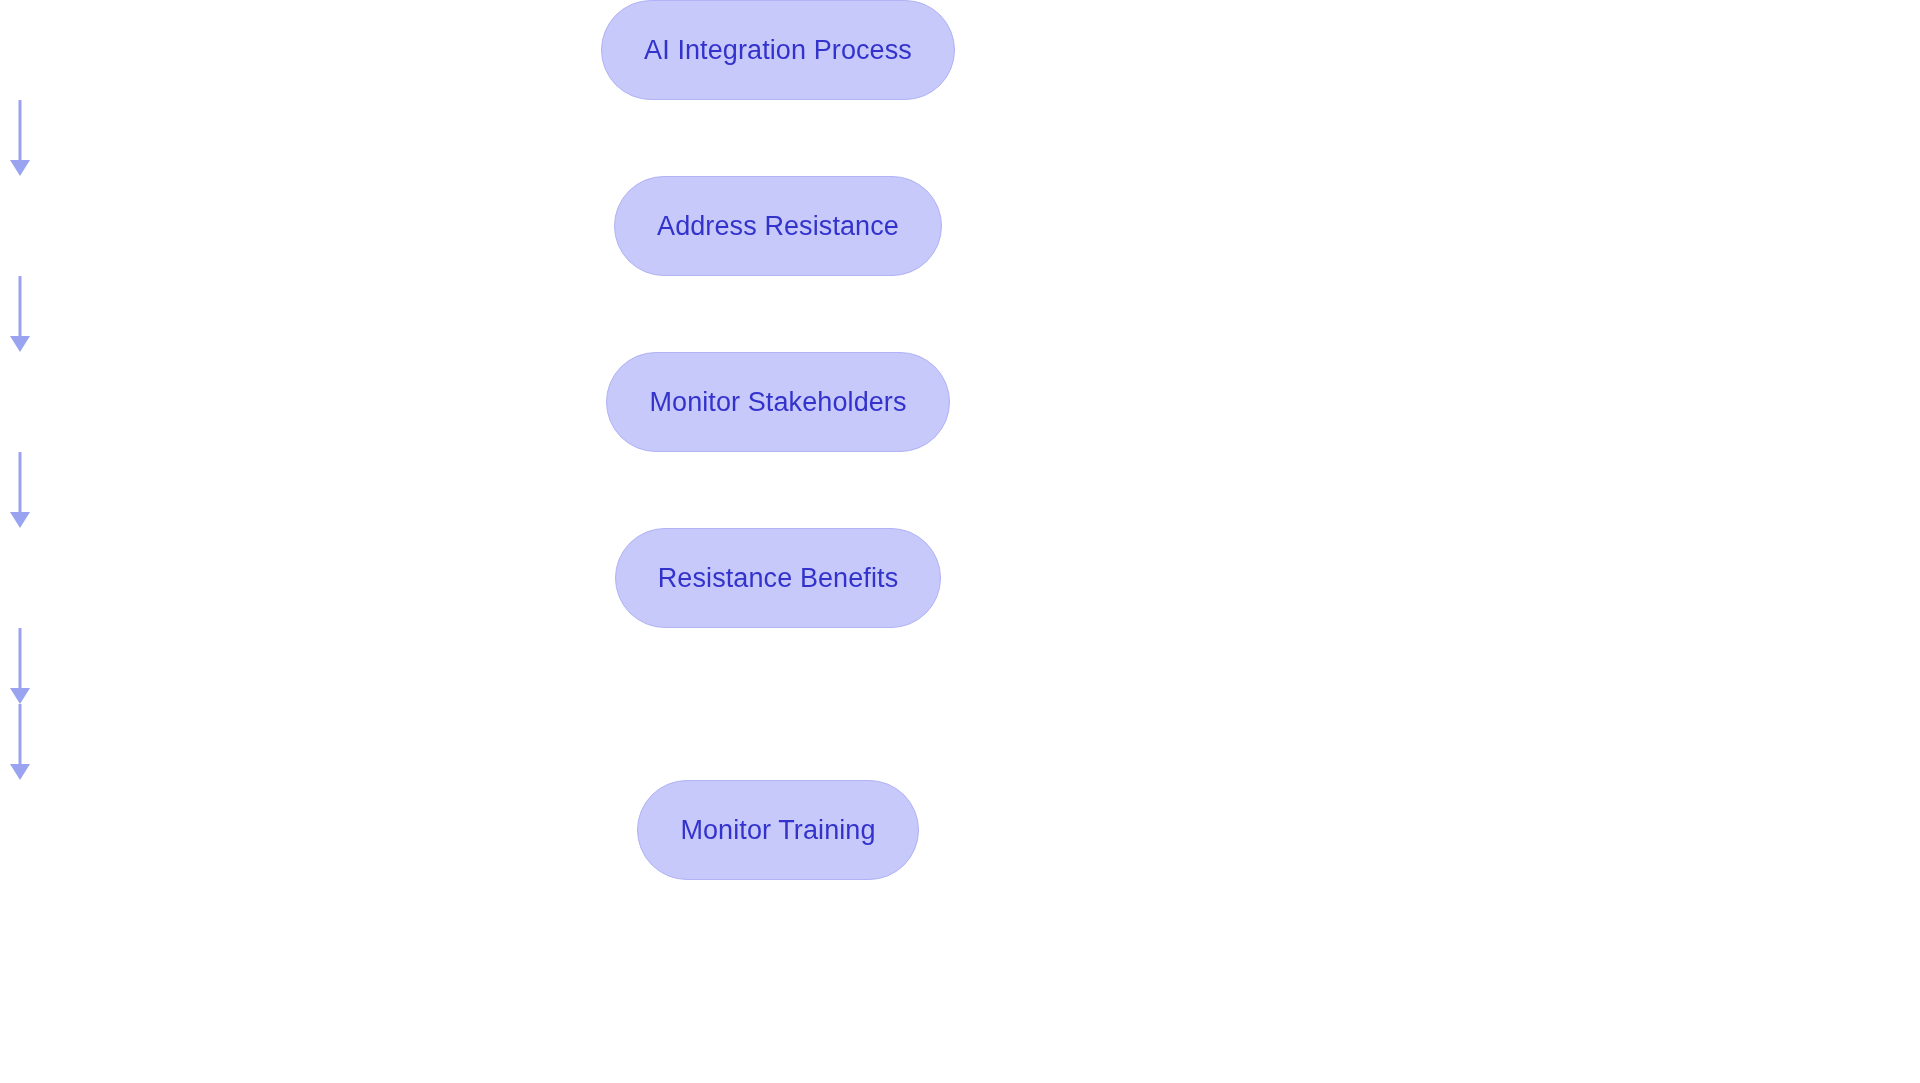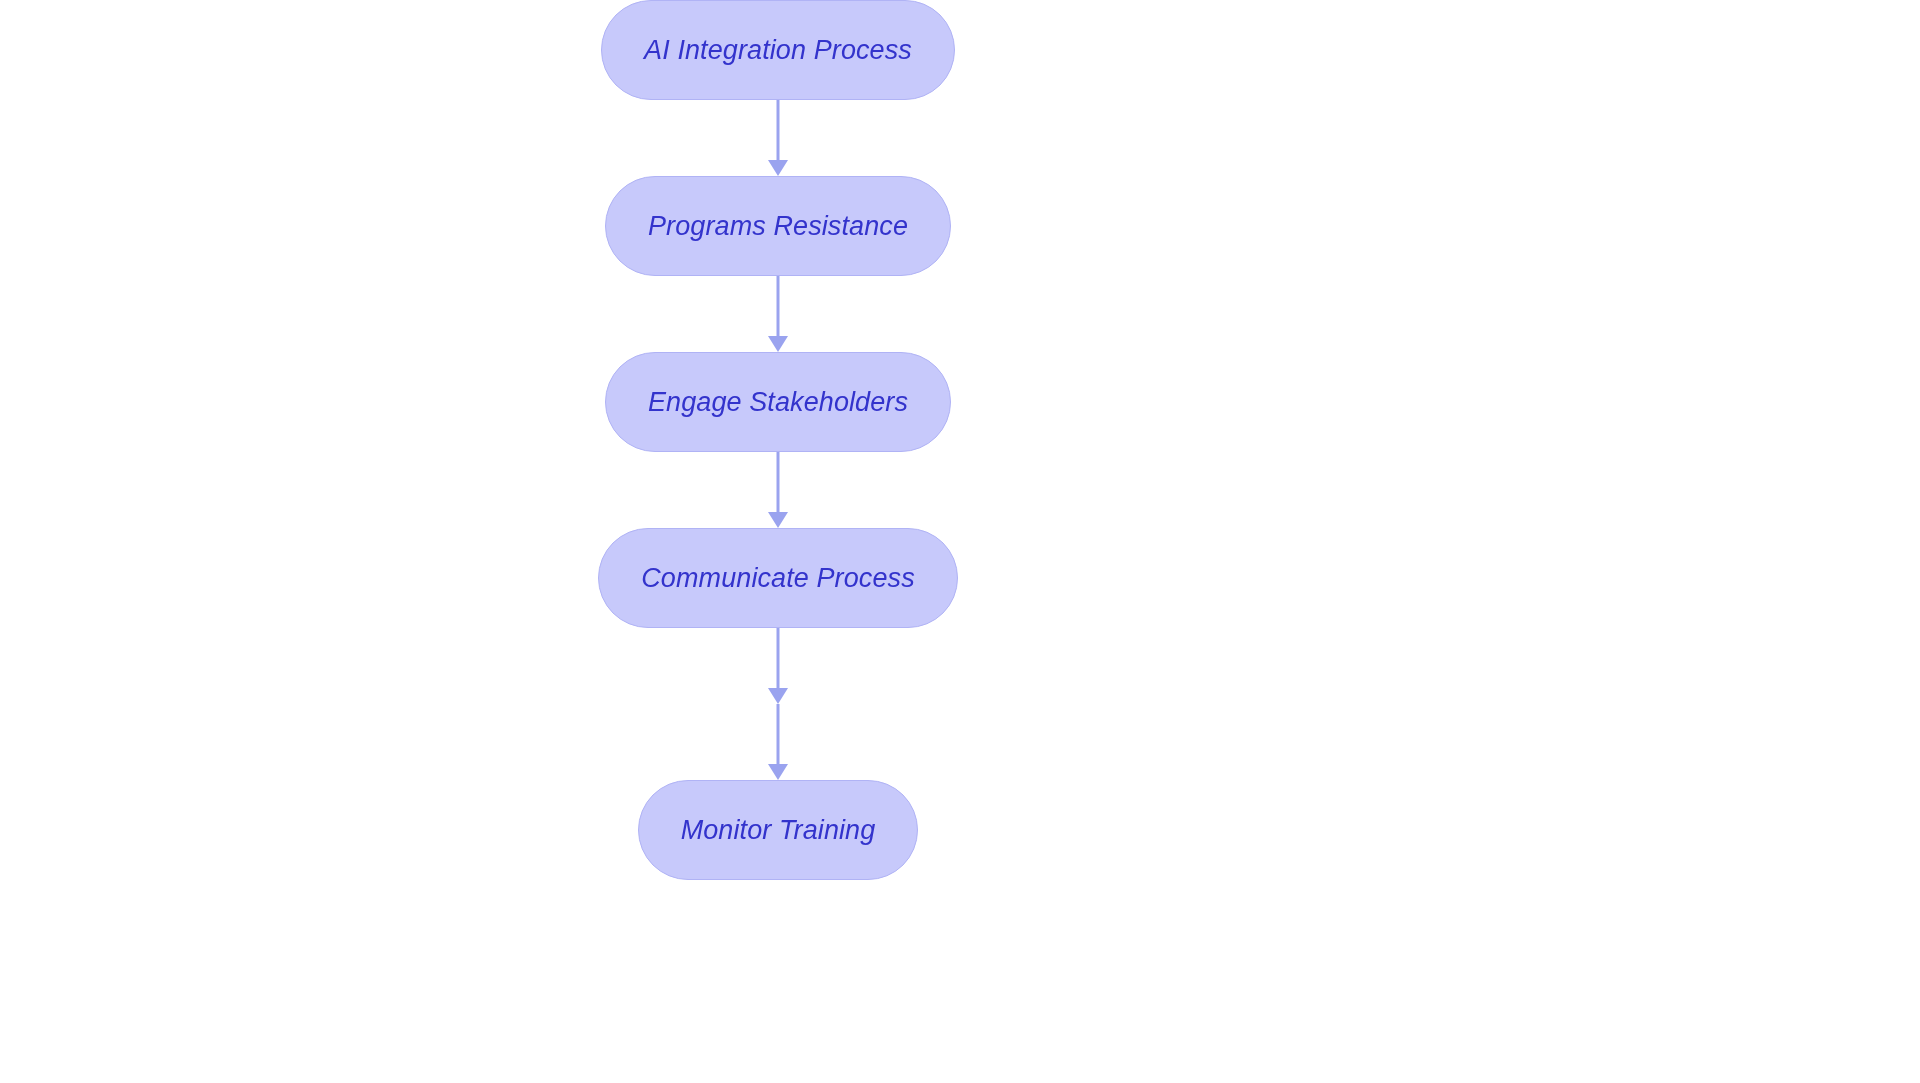"AI Integration Process" #flowchart { align-items: center -> flex-start; font-style: italic -> none }
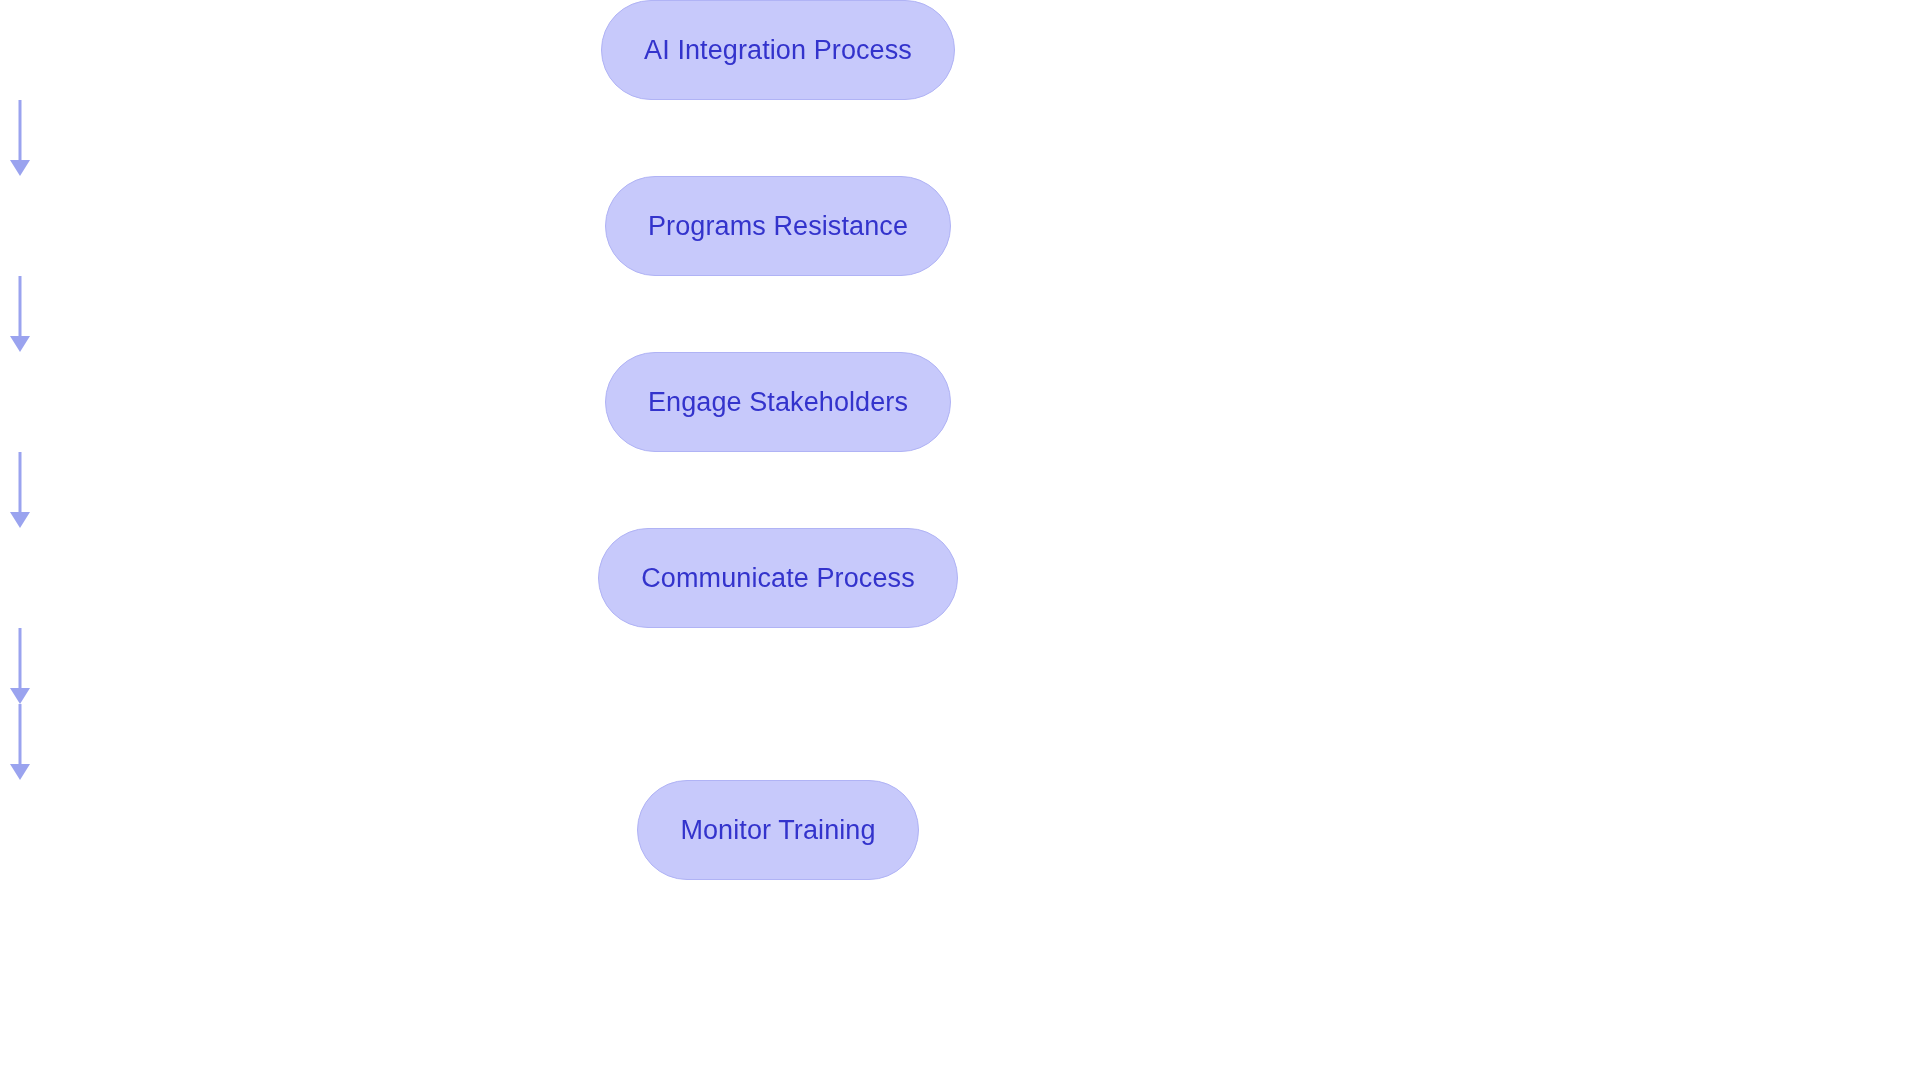"Programs Resistance" span.node-label { text: Programs -> Address }
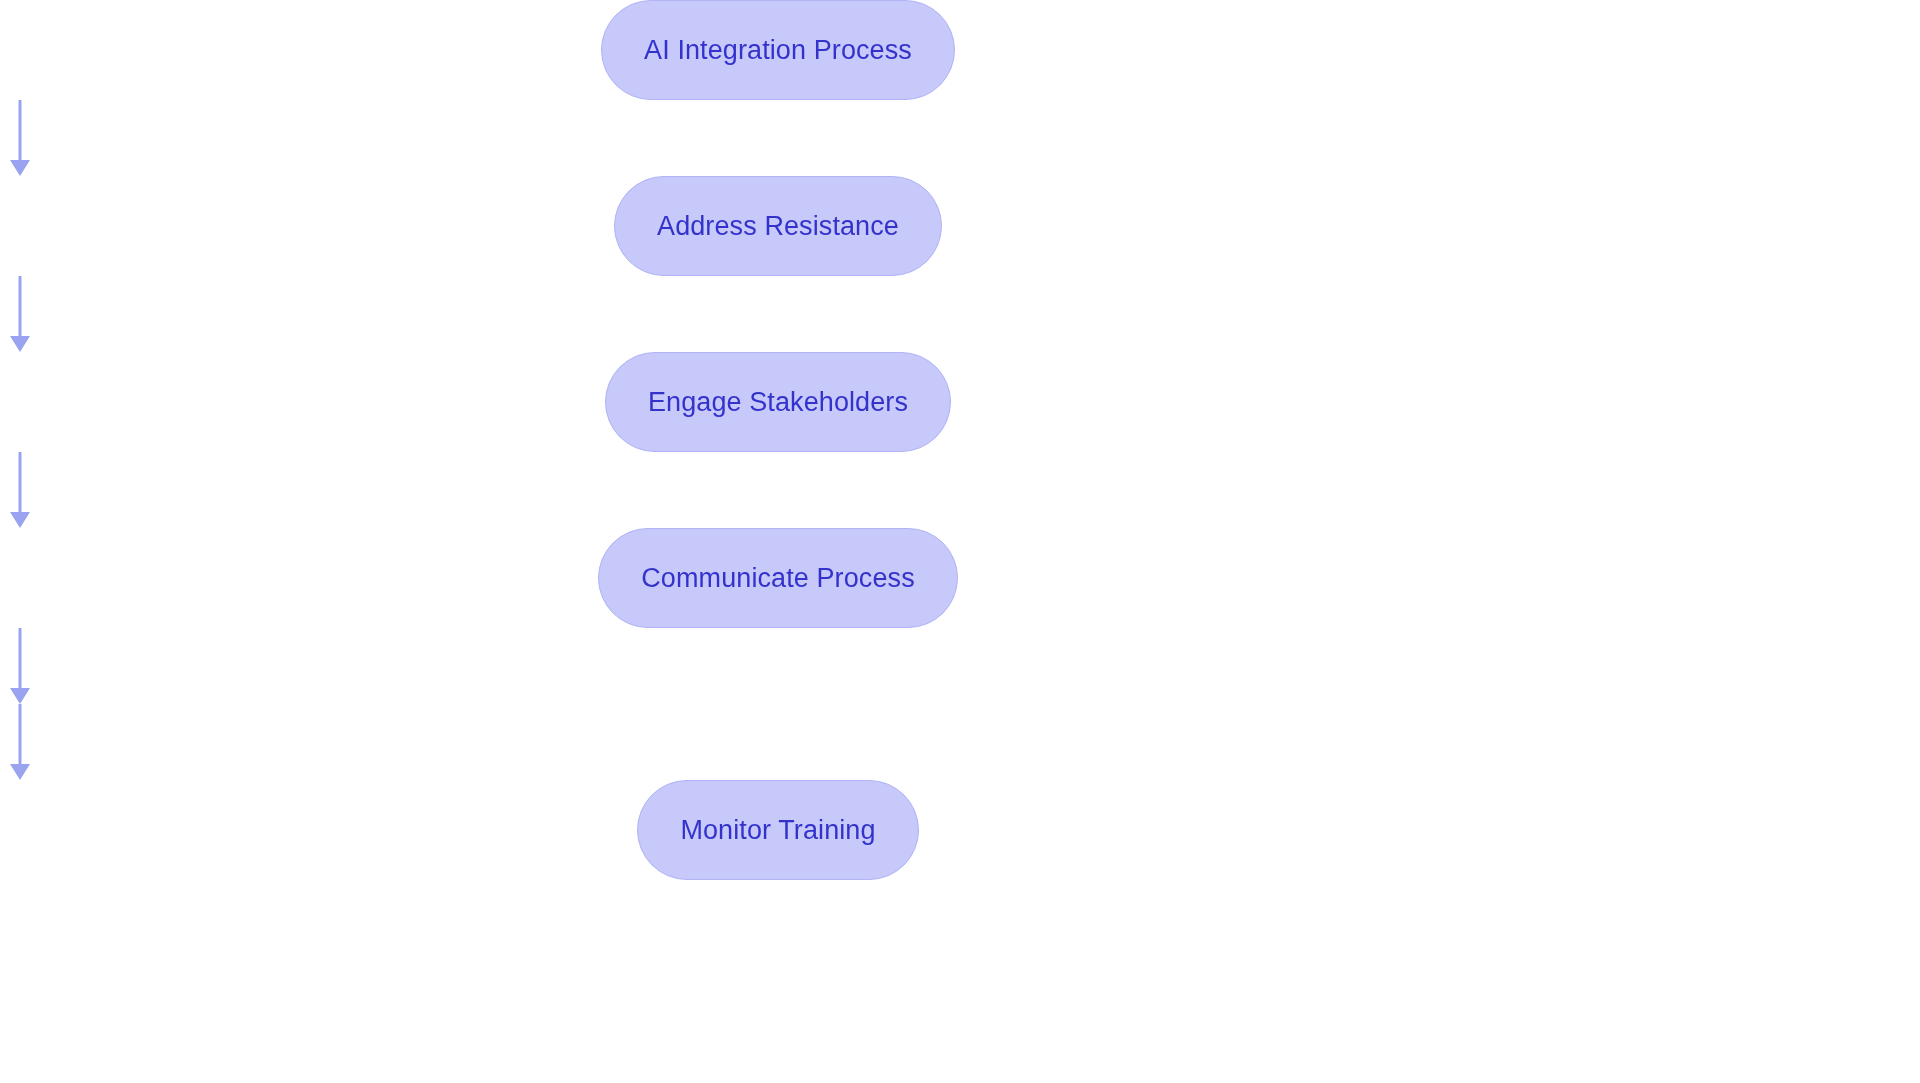"Engage Stakeholders" span.node-label { text: Engage -> Monitor }
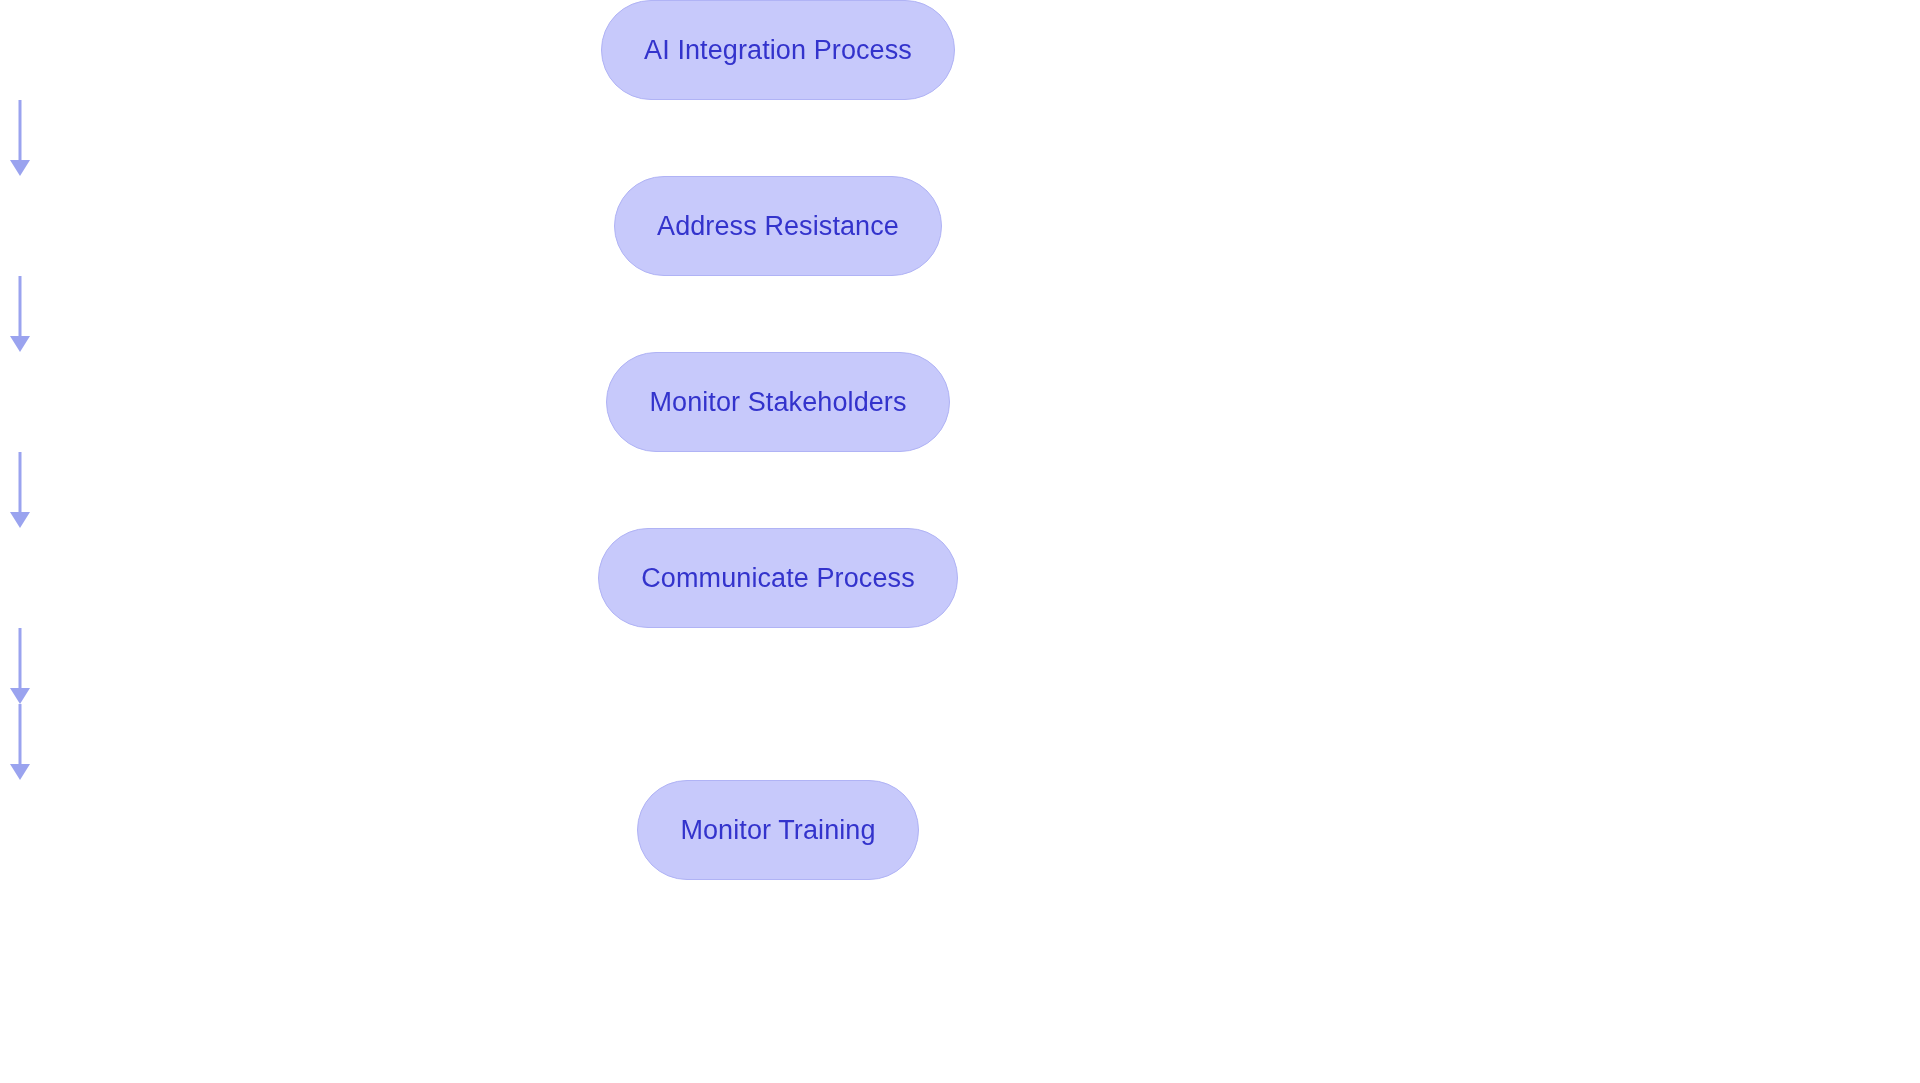"Communicate Process" span.node-label { text: Communicate Process -> Resistance Benefits }
